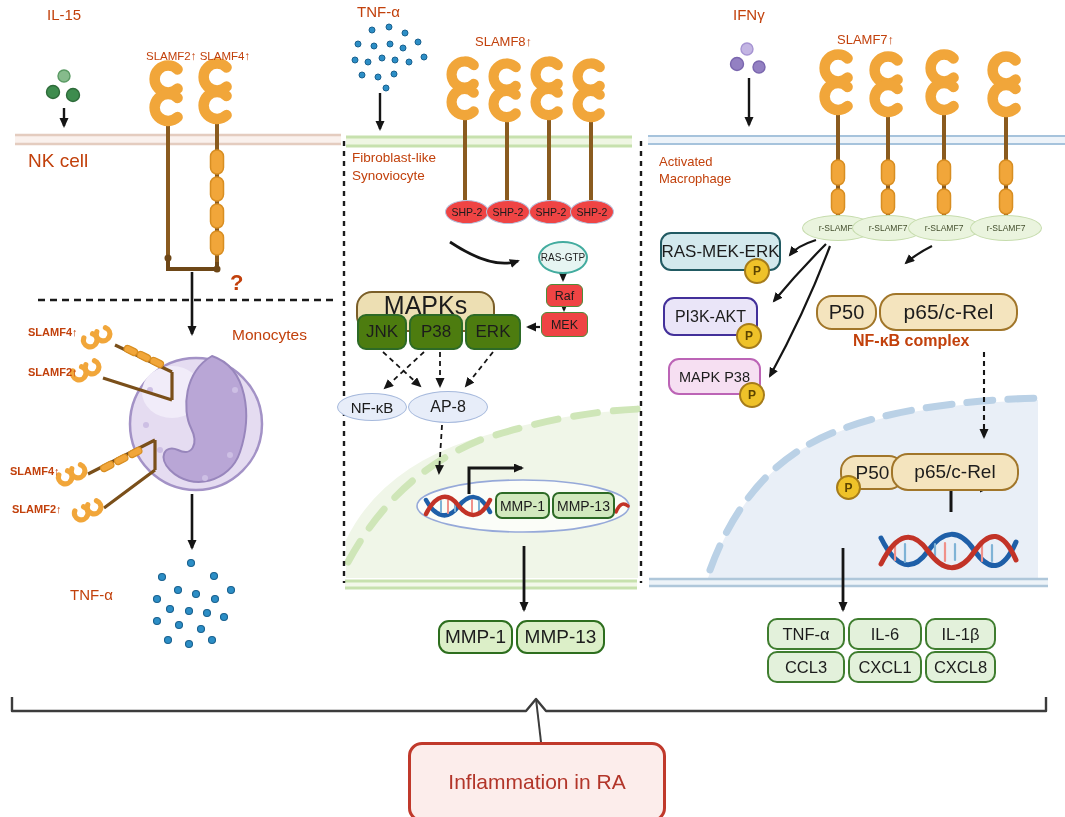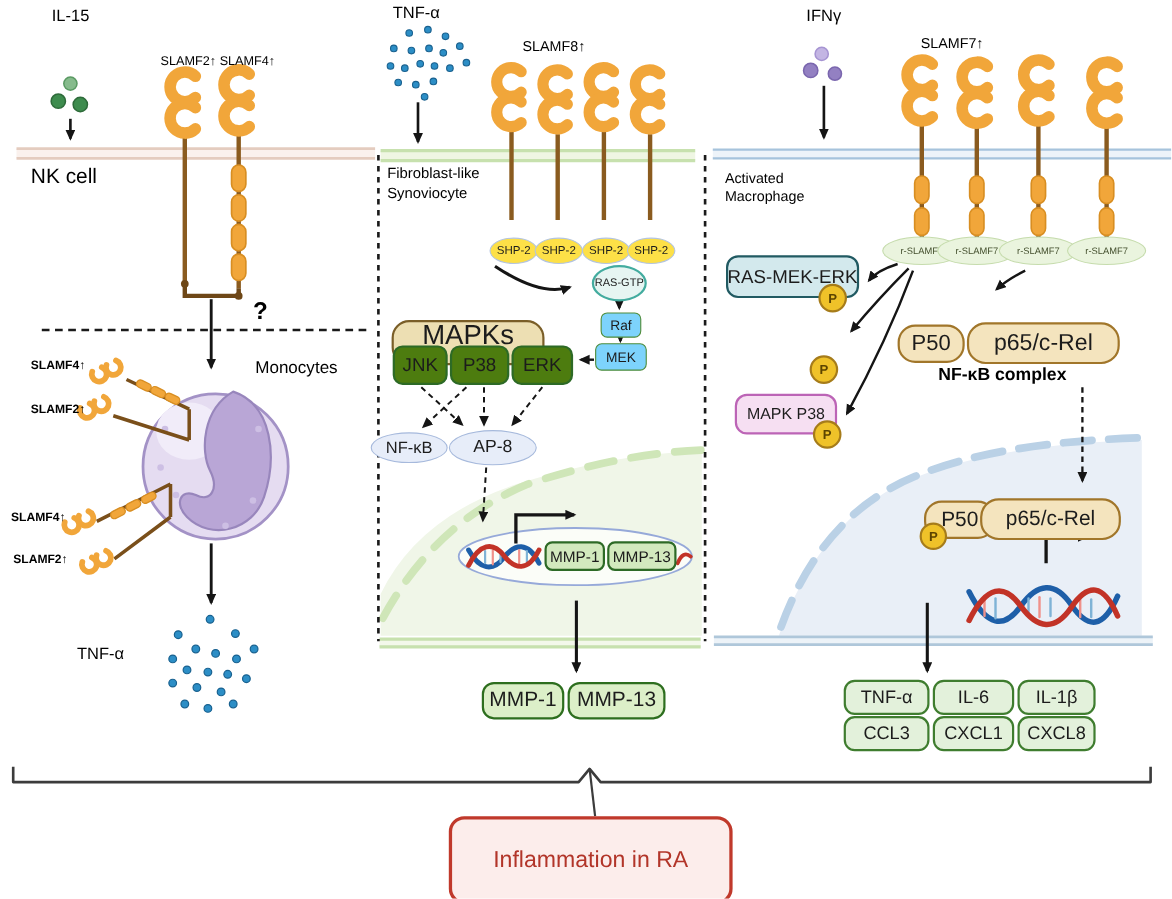"IL-15" .lbl { color: #000000 -> #c2410c }
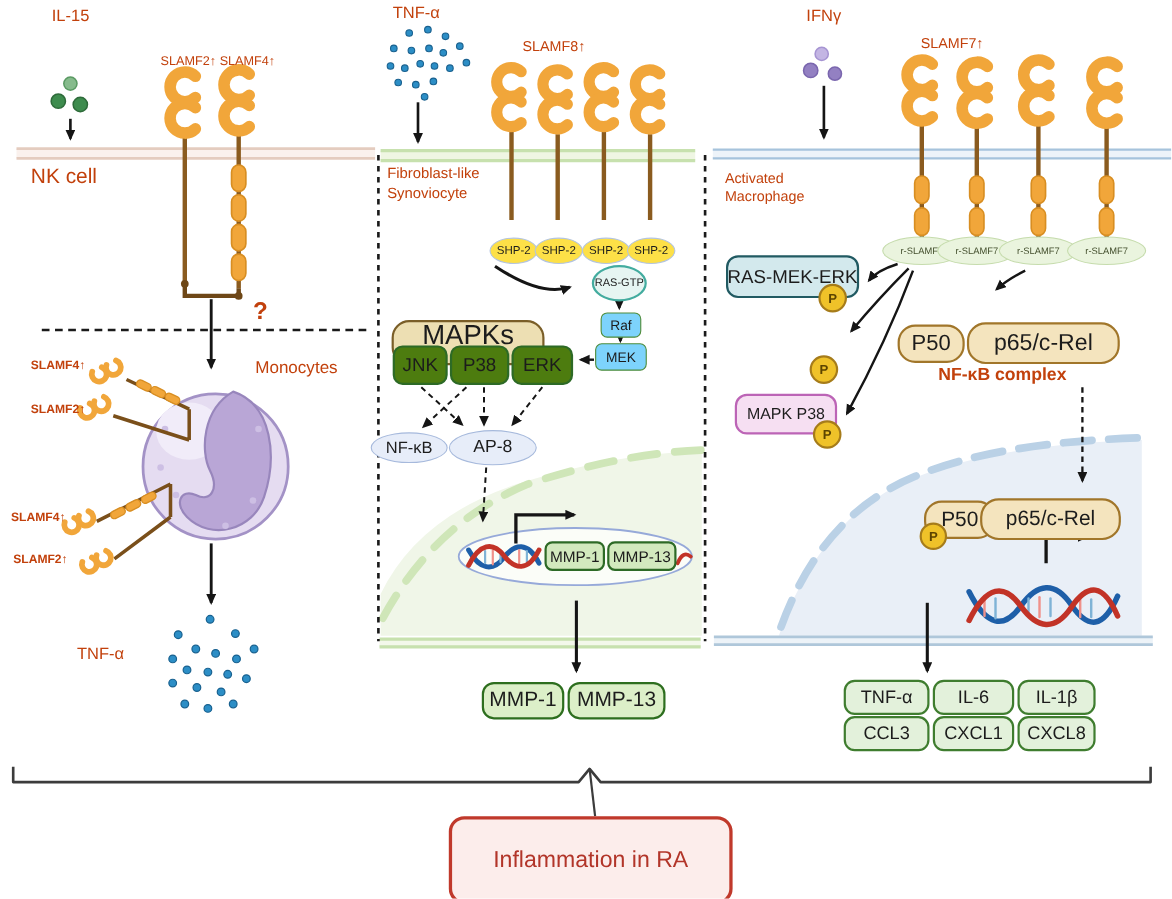"SHP-2" .ov-shp2 { background: #fde047 -> #ef4444; margin-top: 16px -> none }
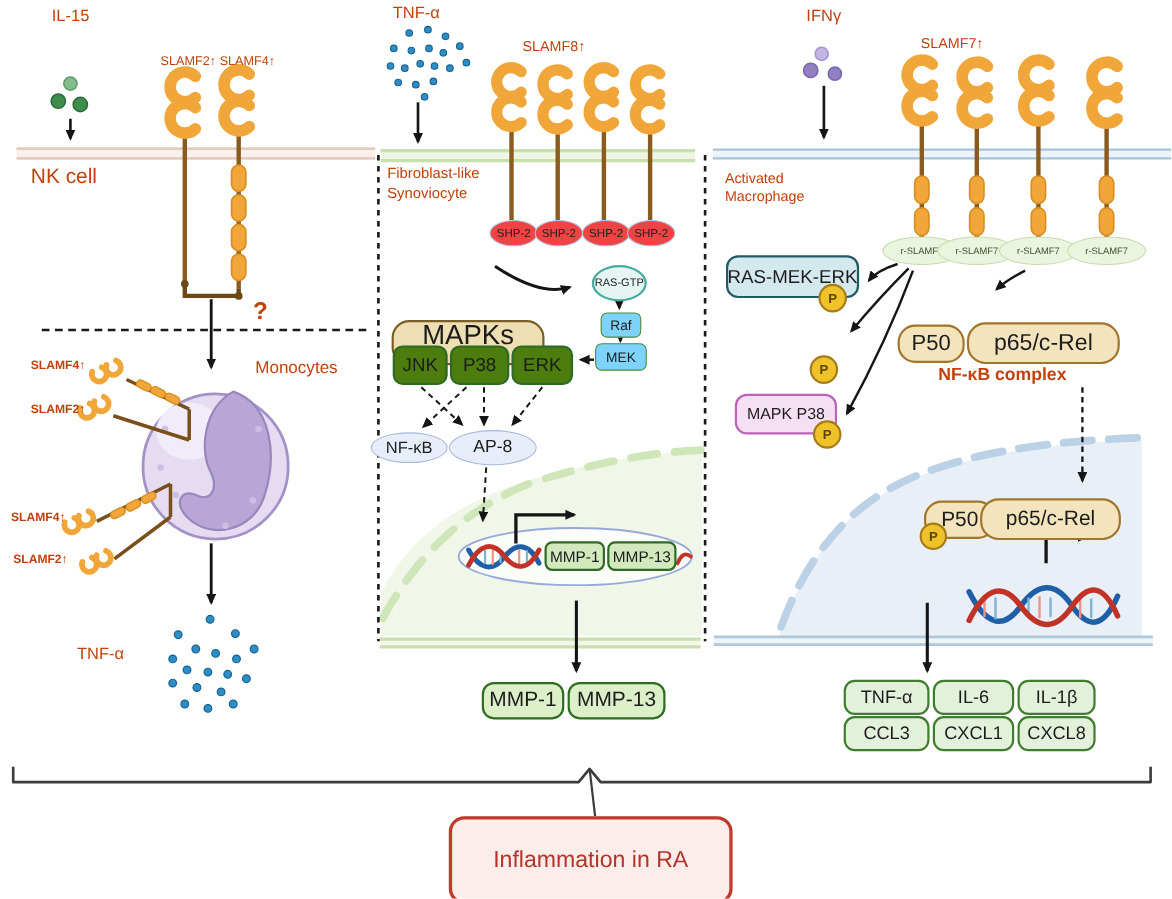"Raf" .bx-green-sm { background: #7dd3fc -> #ef4444 }
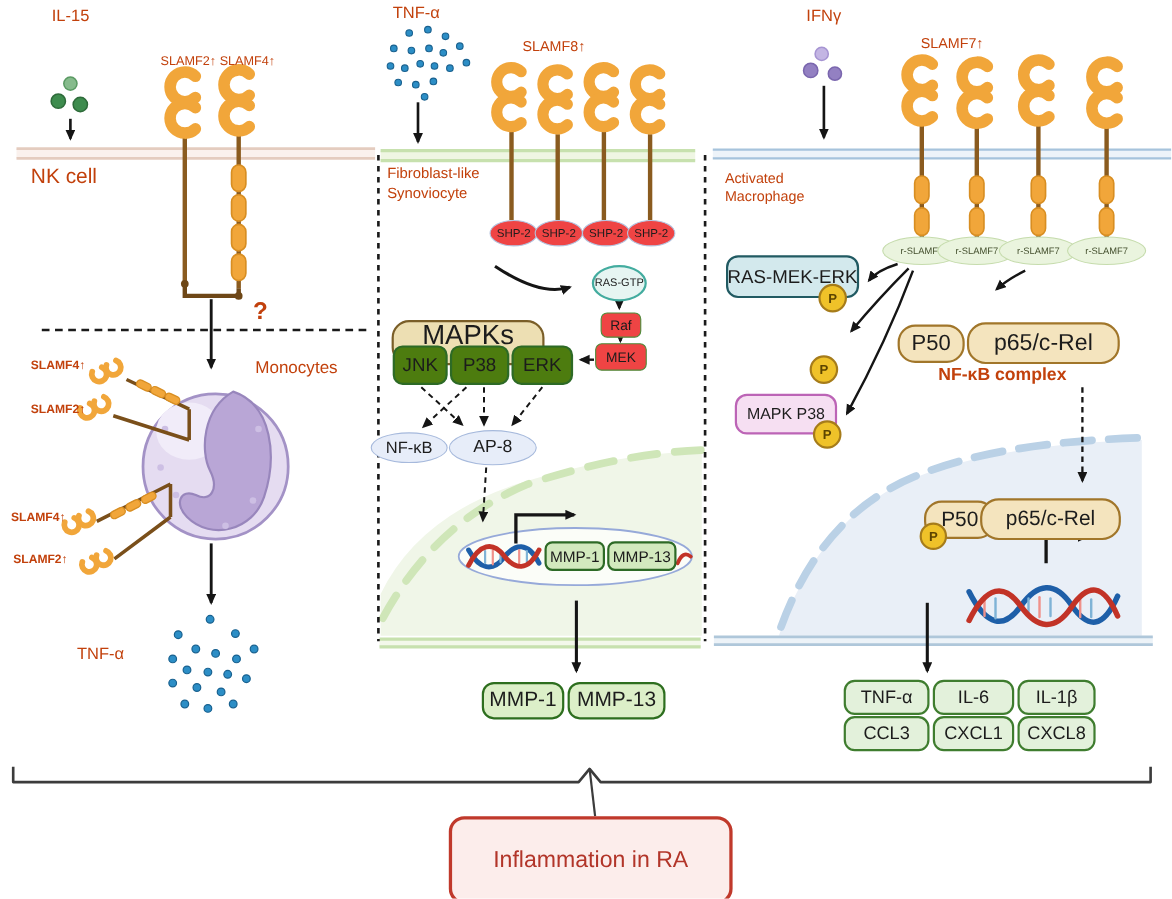"PI3K-AKT" div.box { html: none -> <div>PI3K-AKT</div> }
